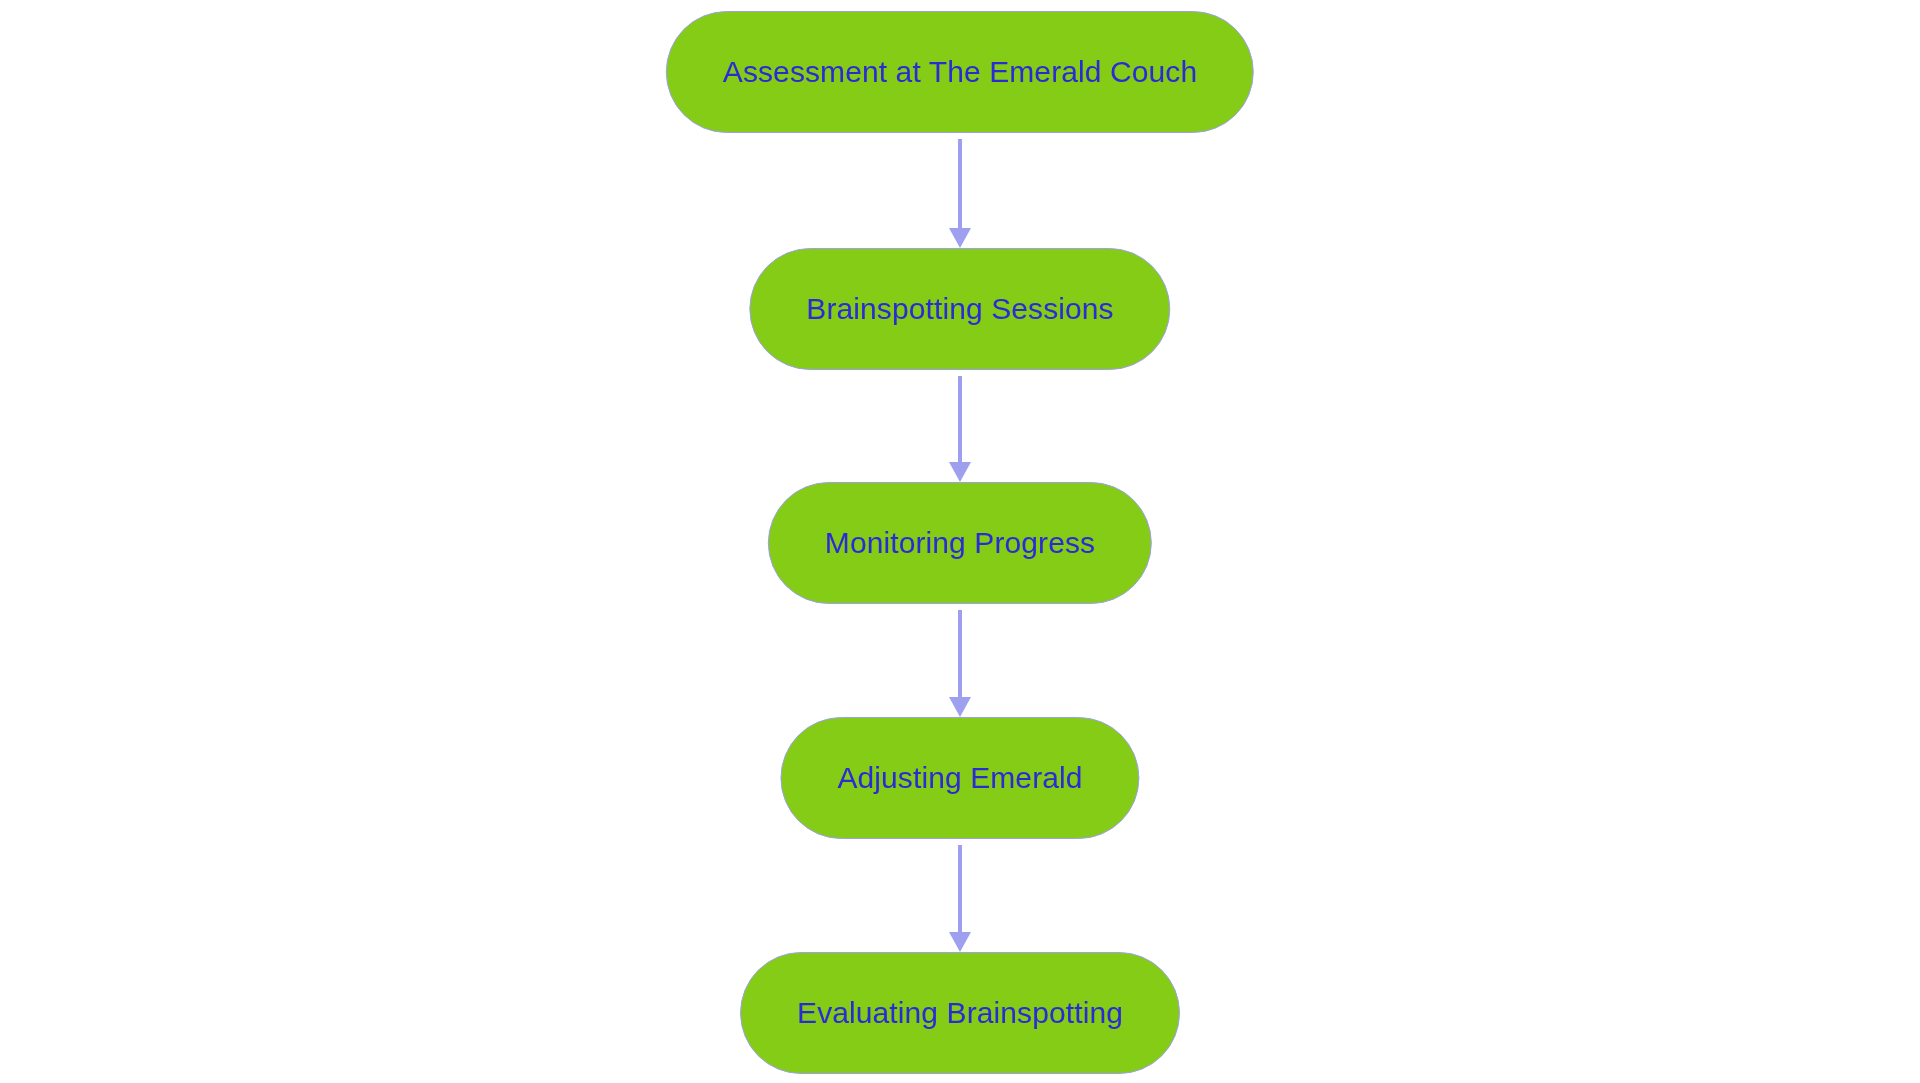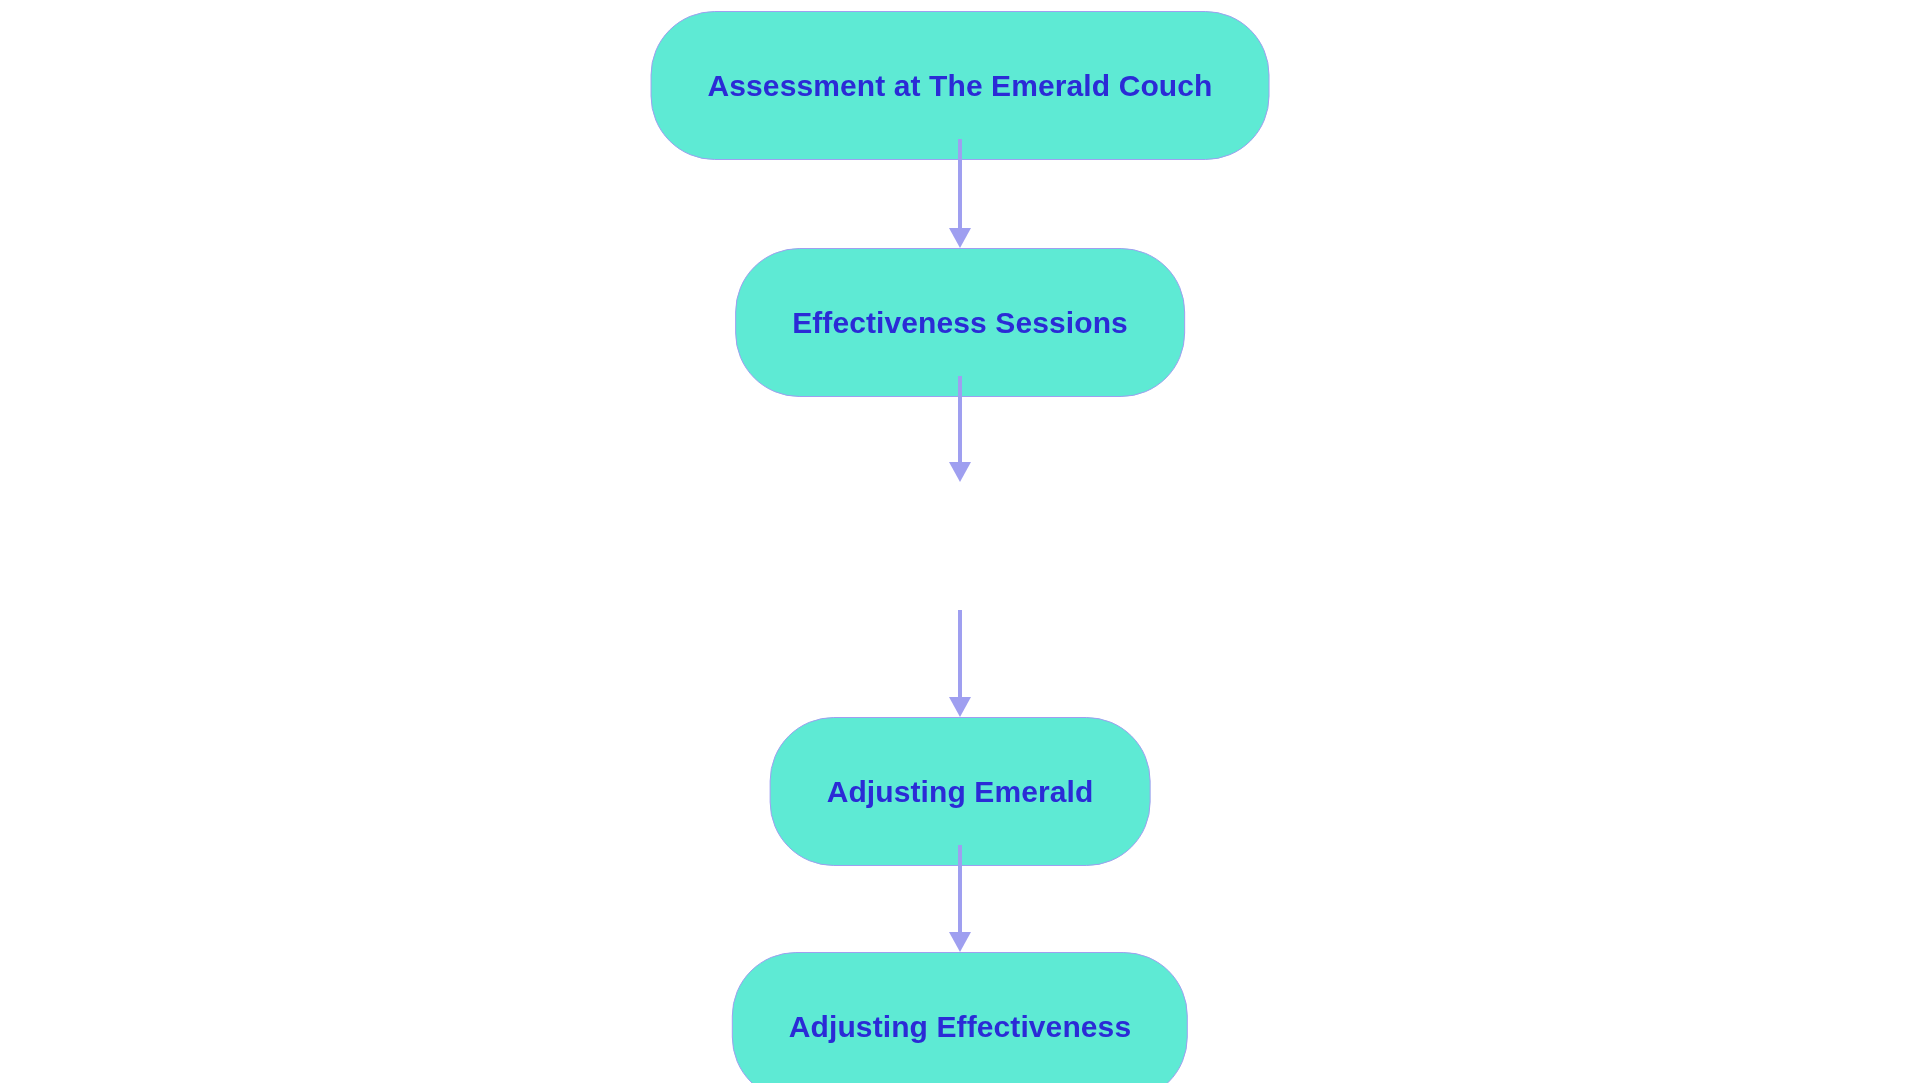"Assessment at The Emerald Couch" .flow-node { background: #5eead4 -> #84cc16; font-weight: 700 -> 400; height: 149px -> 122px }
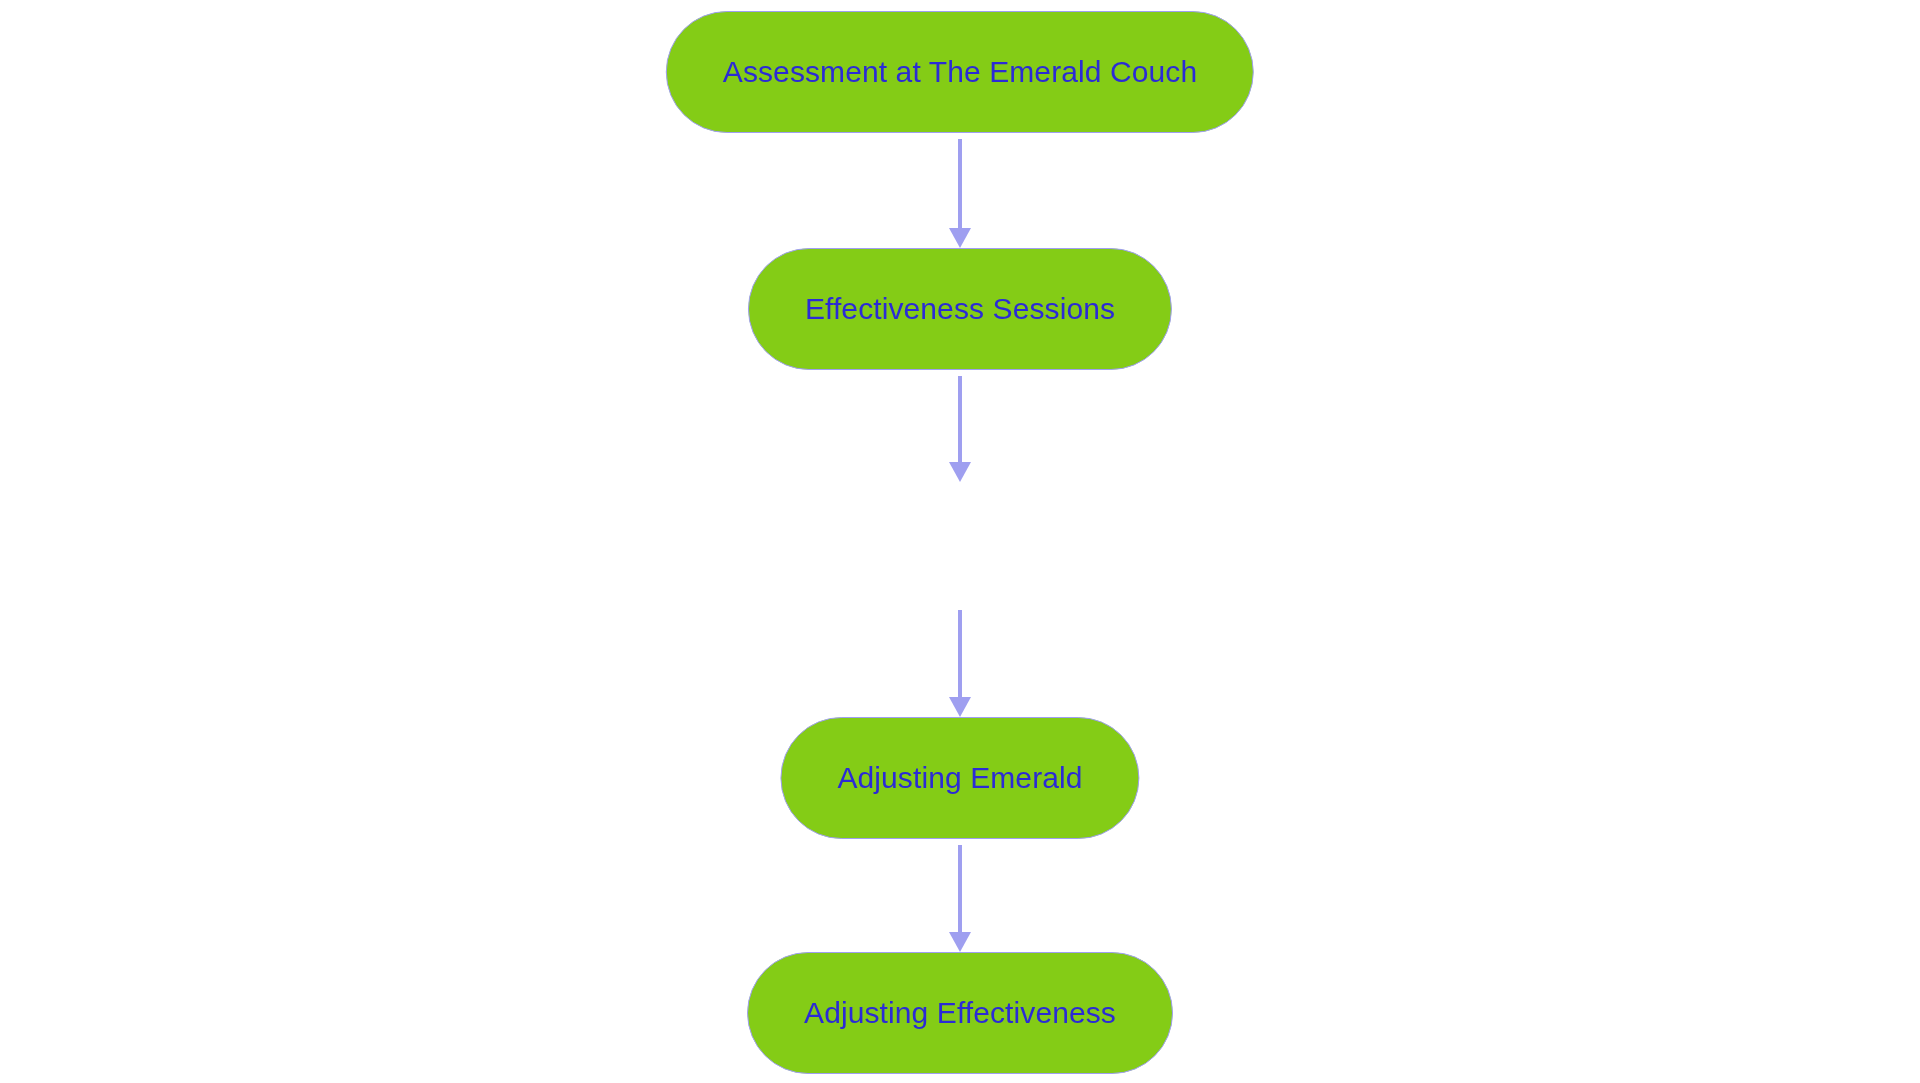"Effectiveness Sessions" span { text: Effectiveness -> Brainspotting }
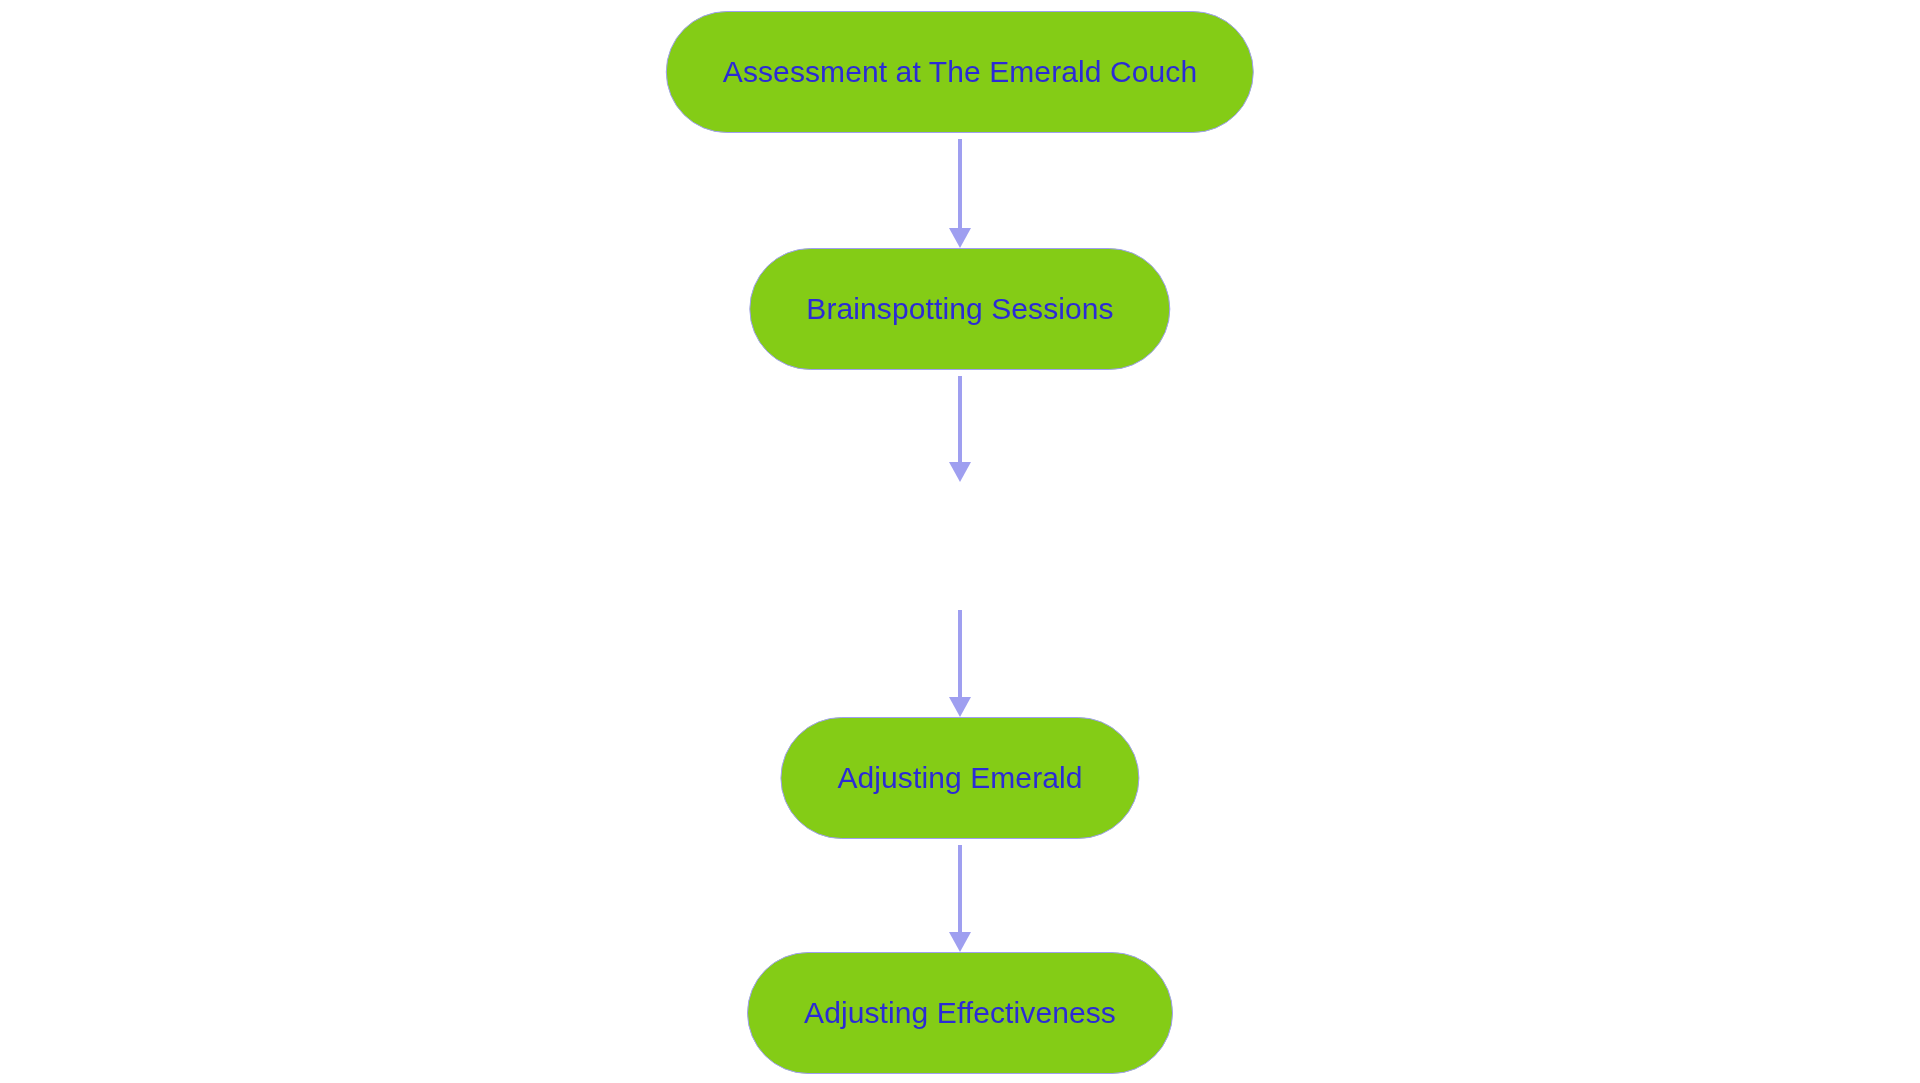"Monitoring Progress" div.flow-node { html: none -> <div> <span>Monitoring Progress</span> </div> }
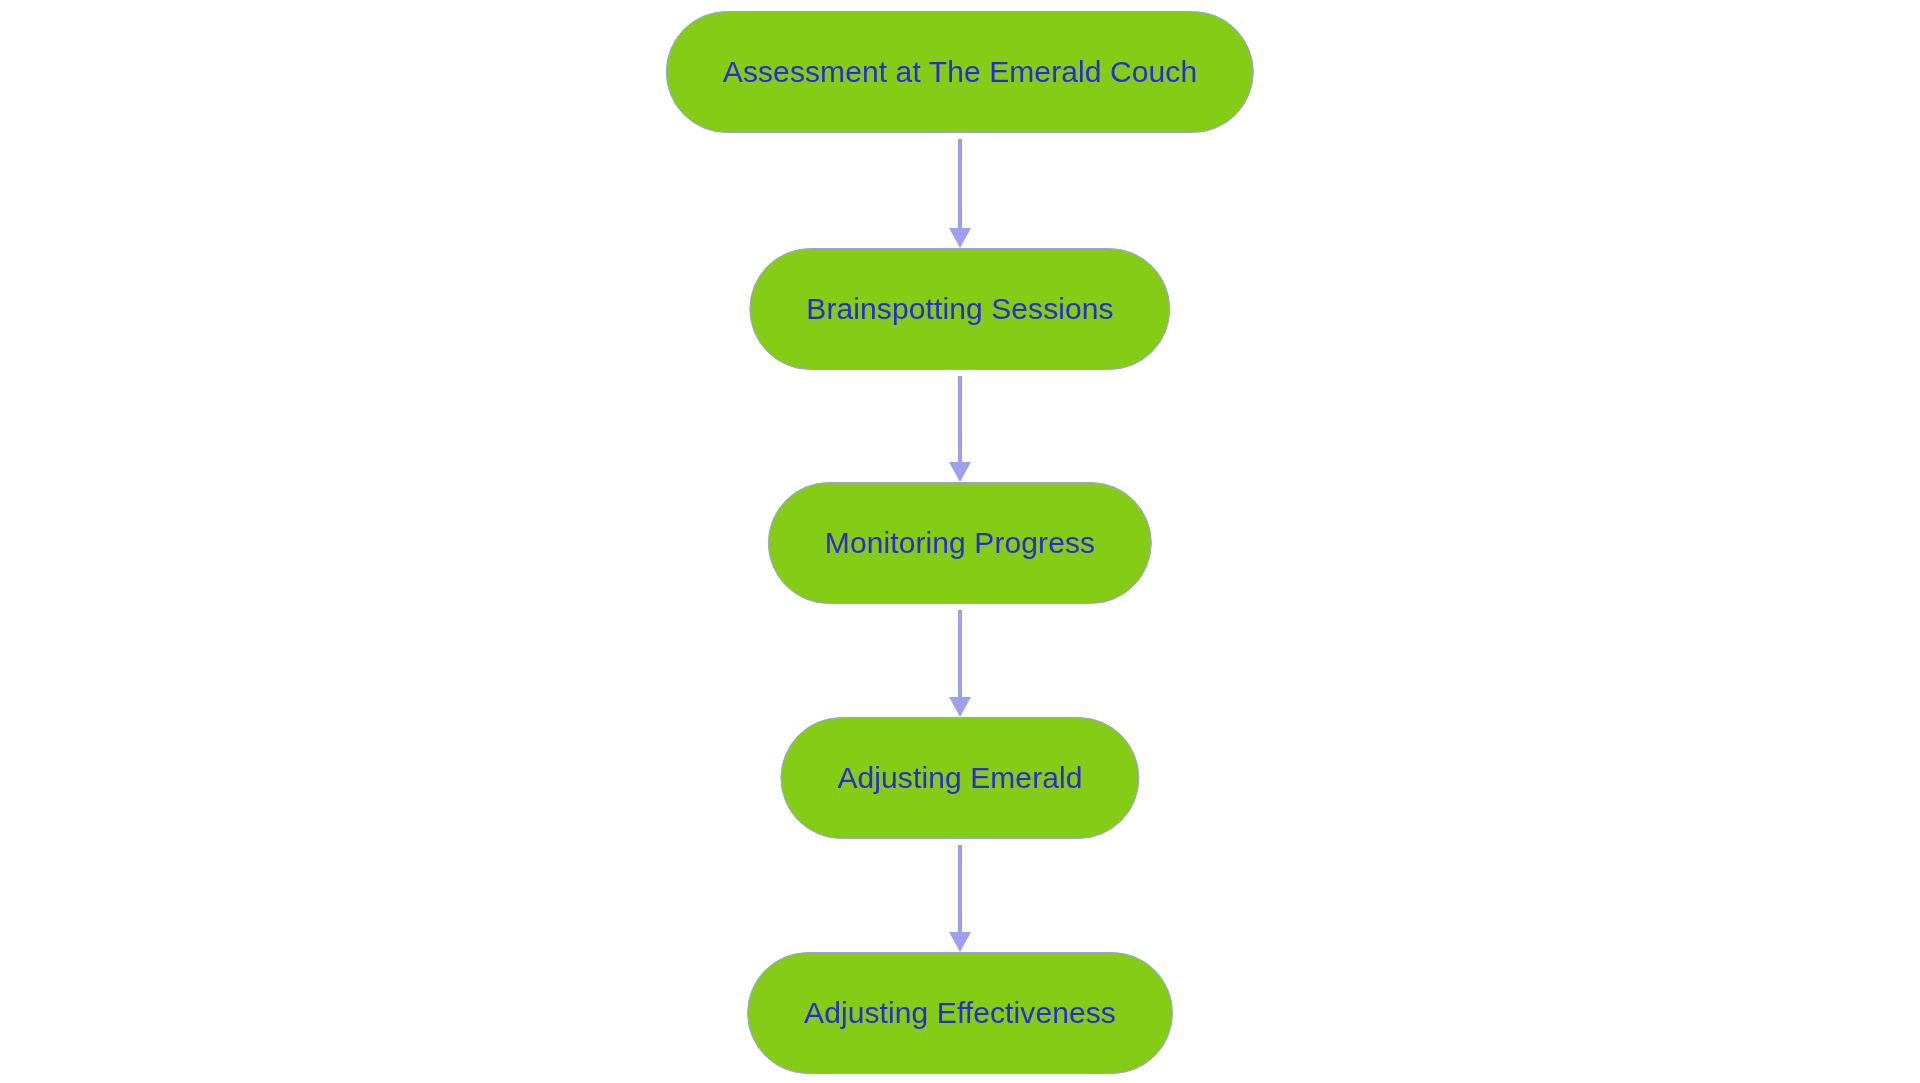"Adjusting Effectiveness" span { text: Adjusting Effectiveness -> Evaluating Brainspotting }
